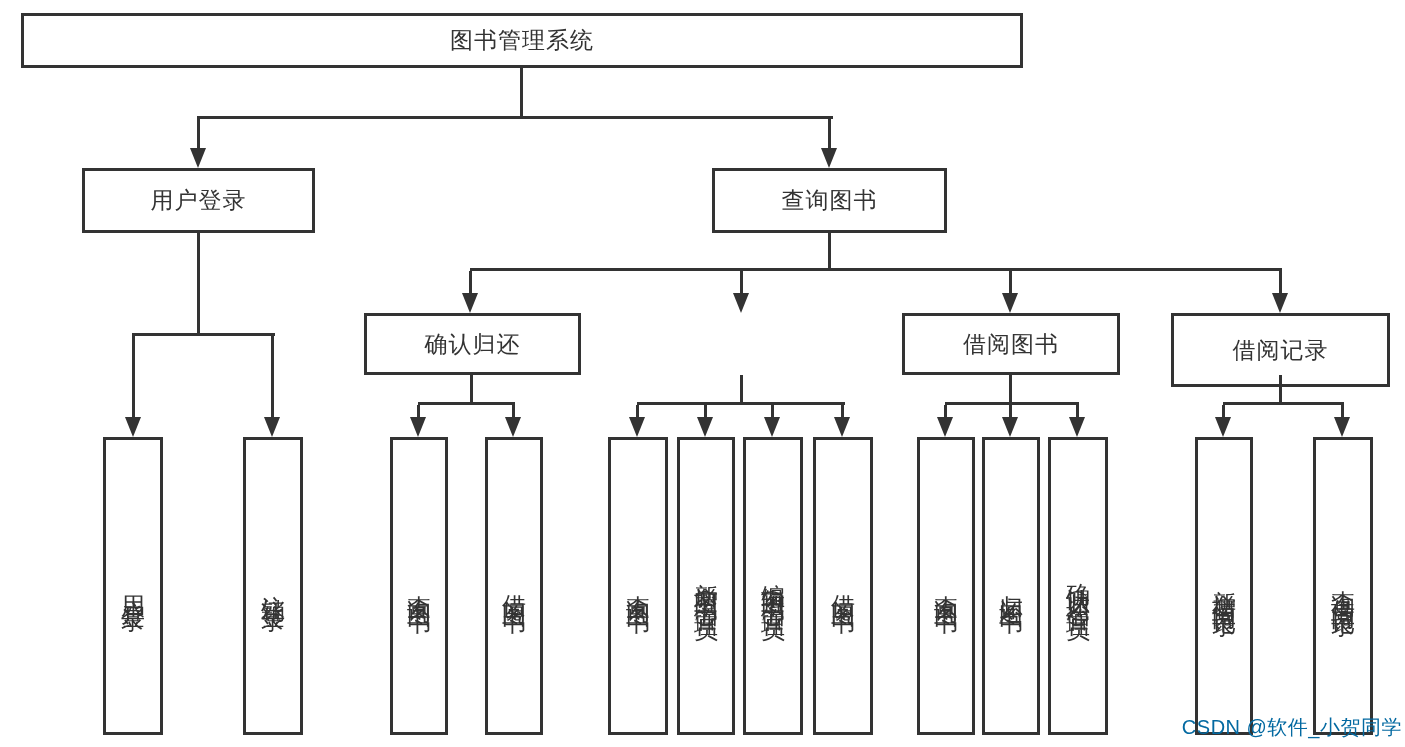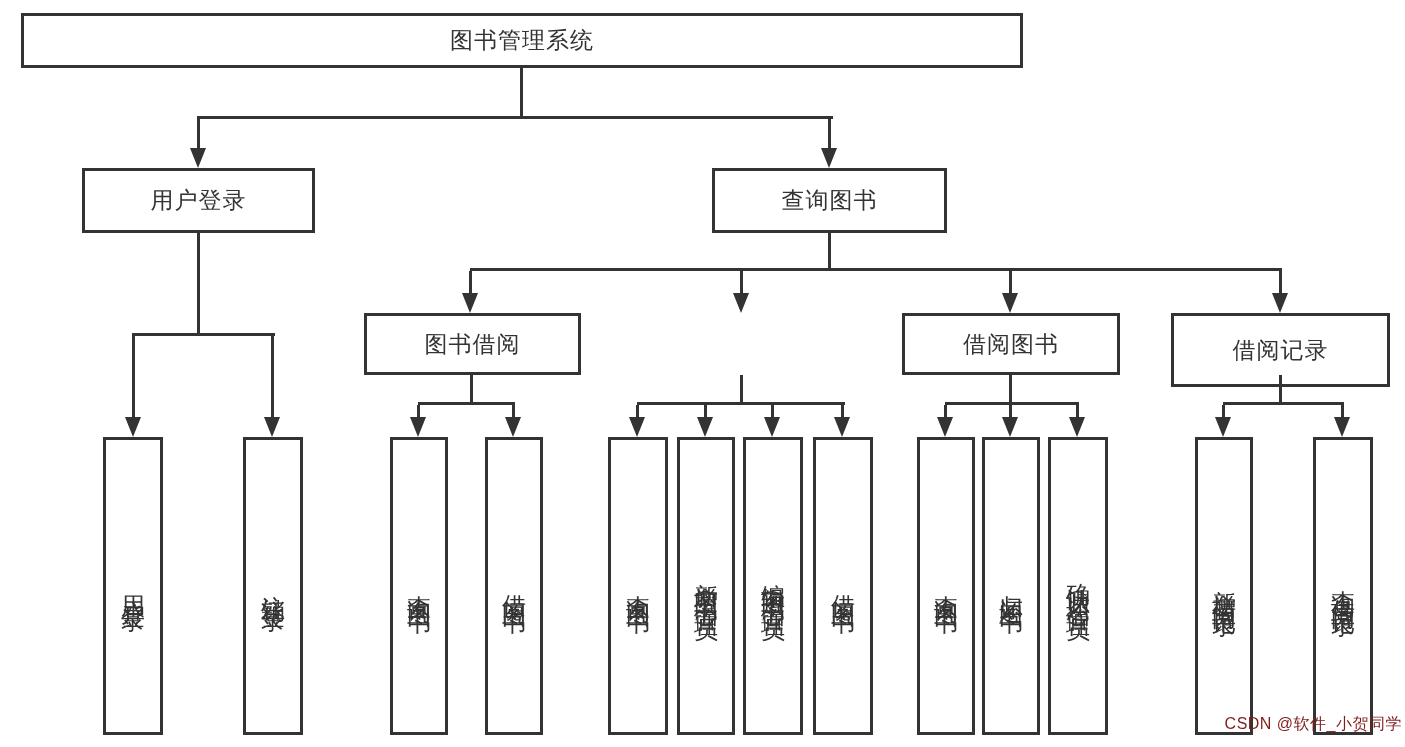"图书借阅" span { text: 图书借阅 -> 确认归还 }
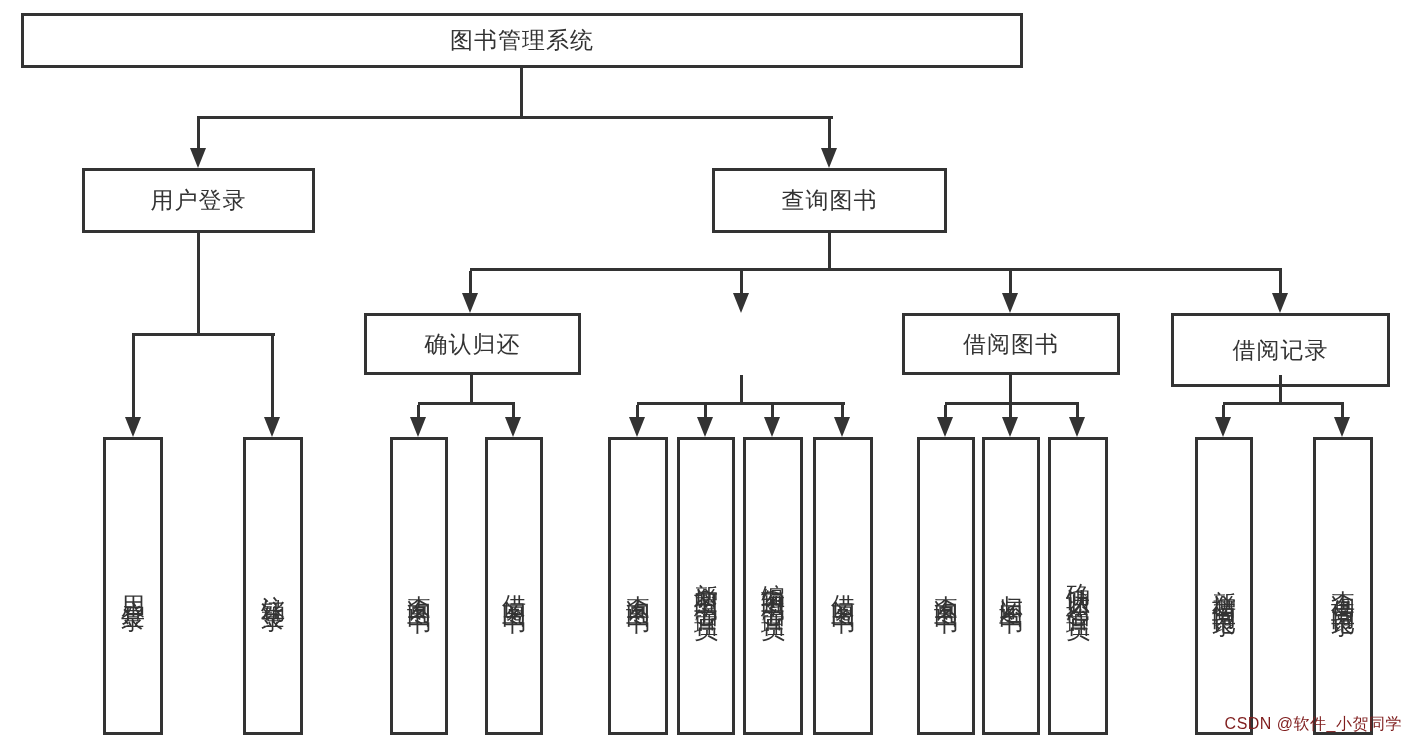"CSDN @软件_小贺同学" .watermark { color: #7f1d1d -> #0369a1; font-size: 16px -> 20px }
